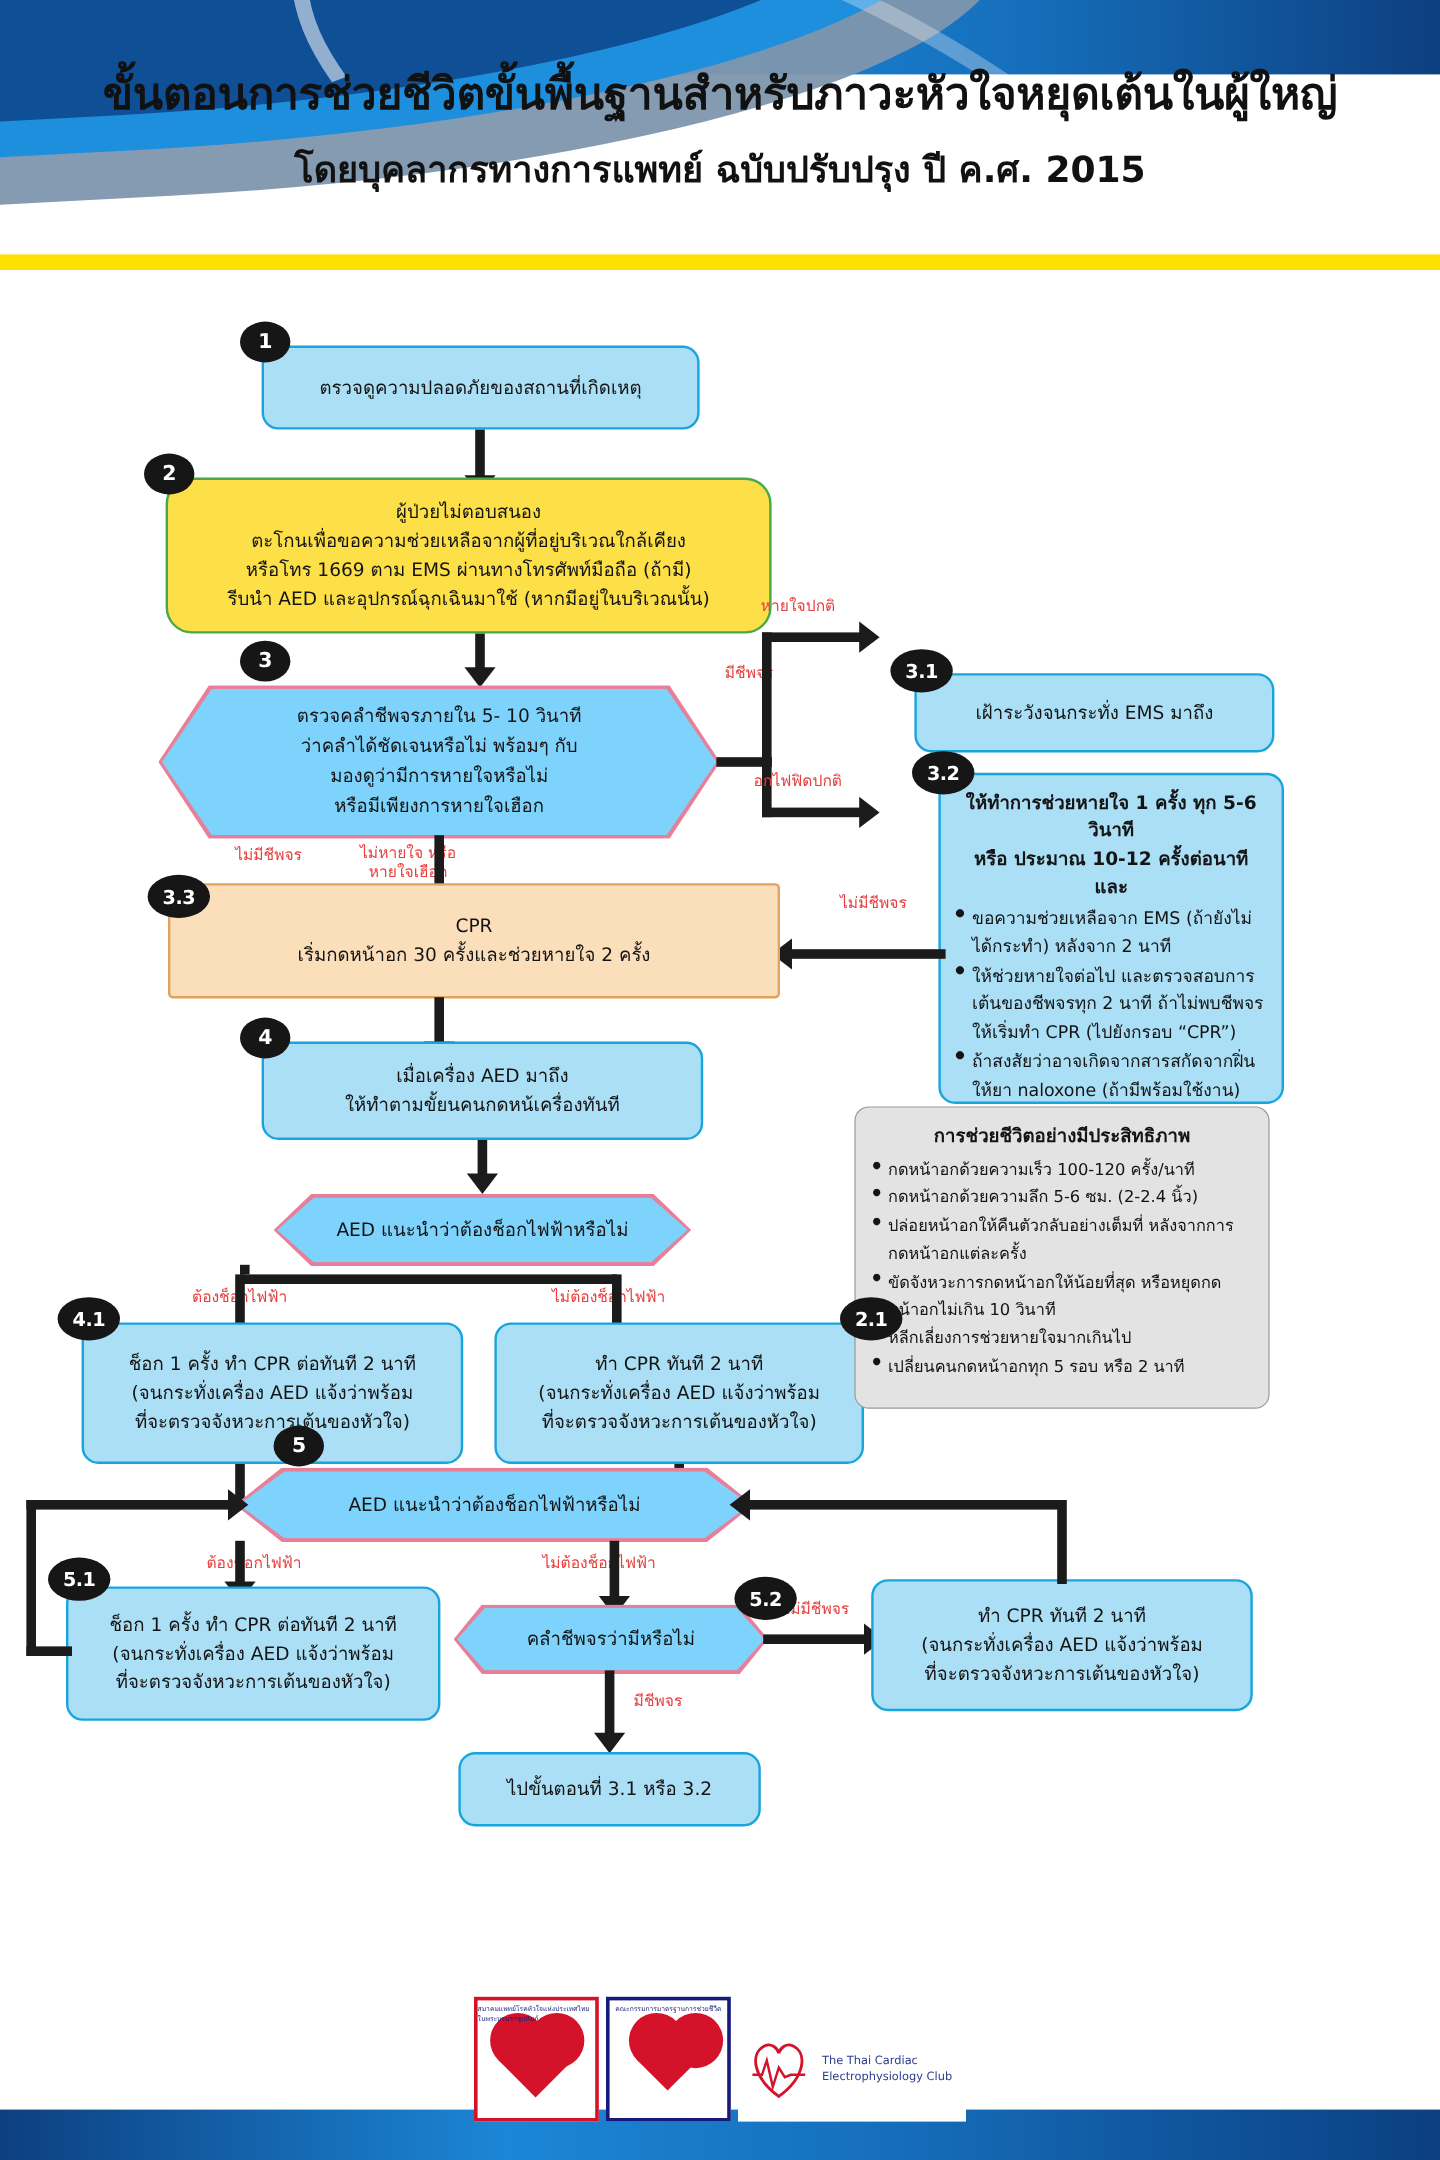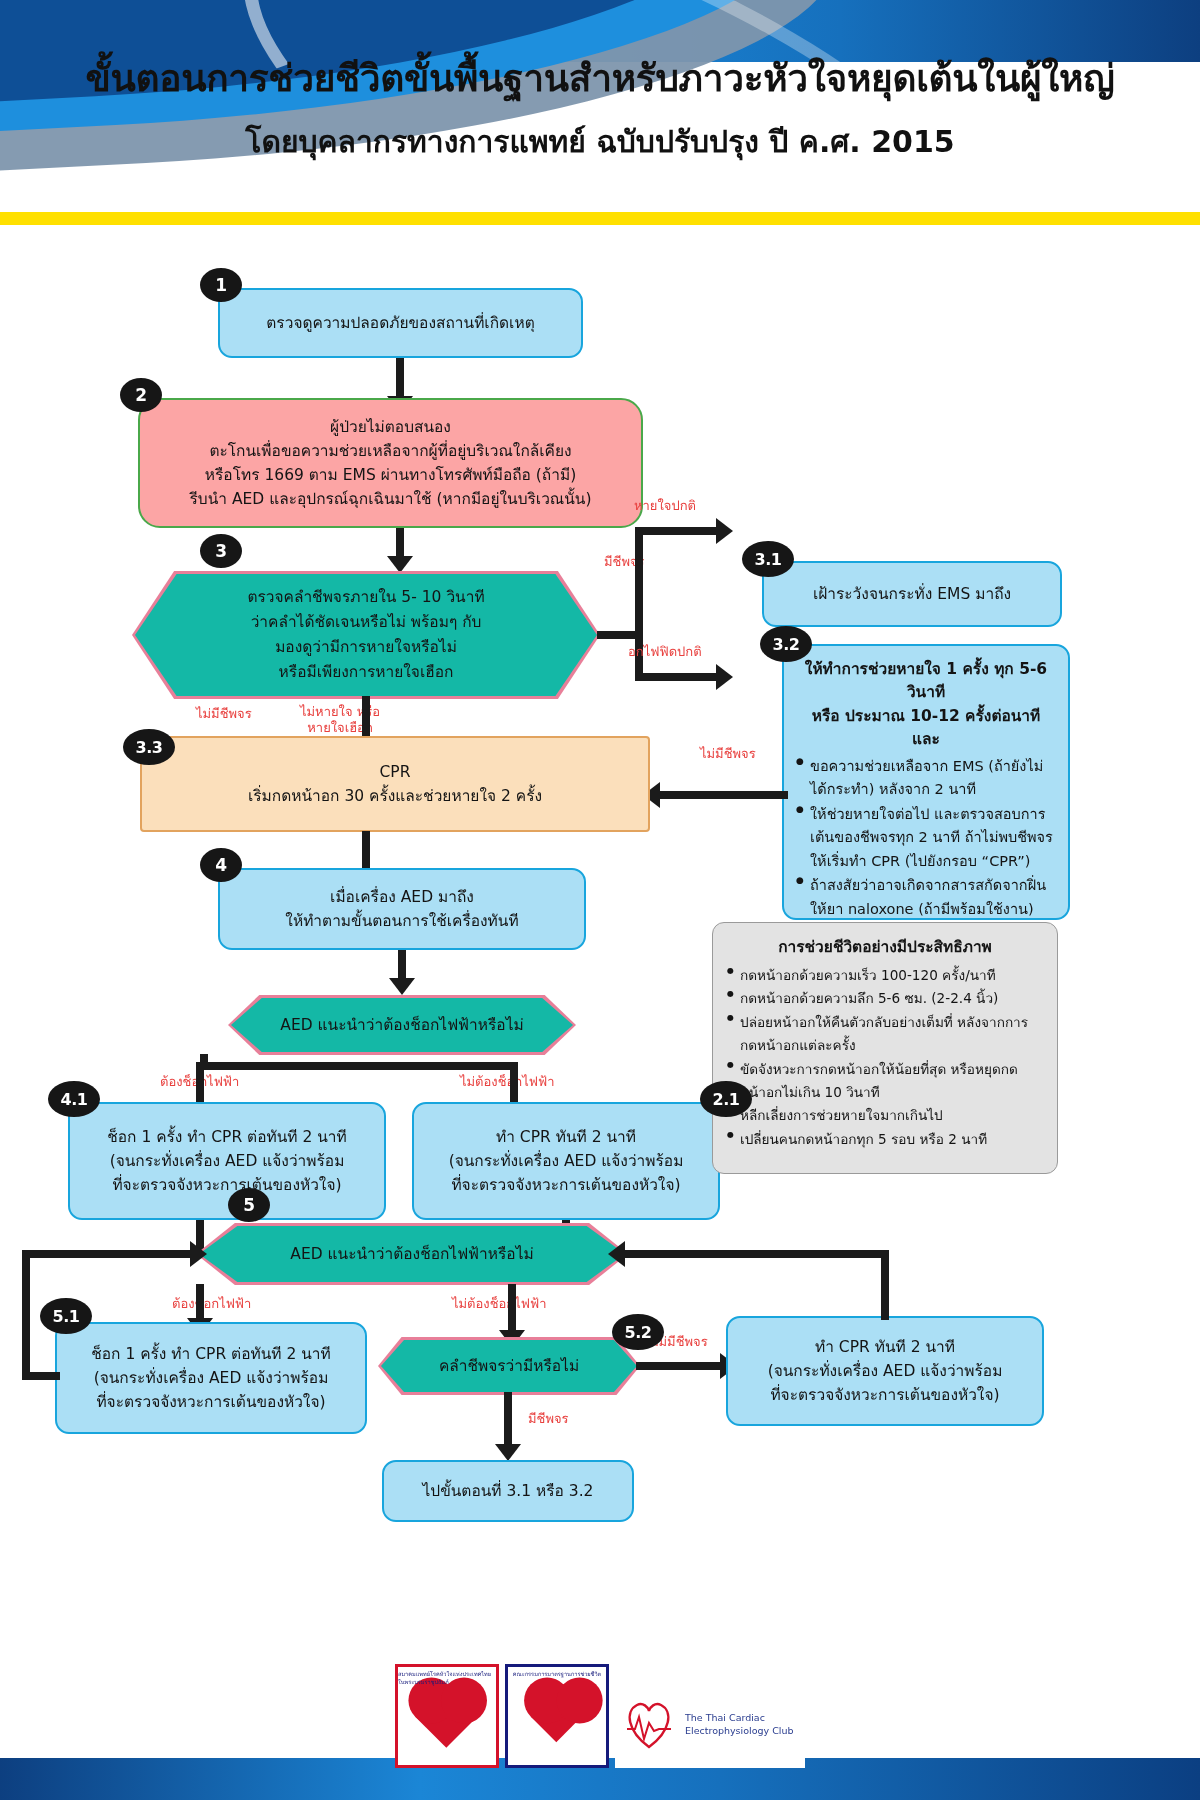"ผู้ป่วยไม่ตอบสนอง" .gbox { background: #fca5a5 -> #fde047 }
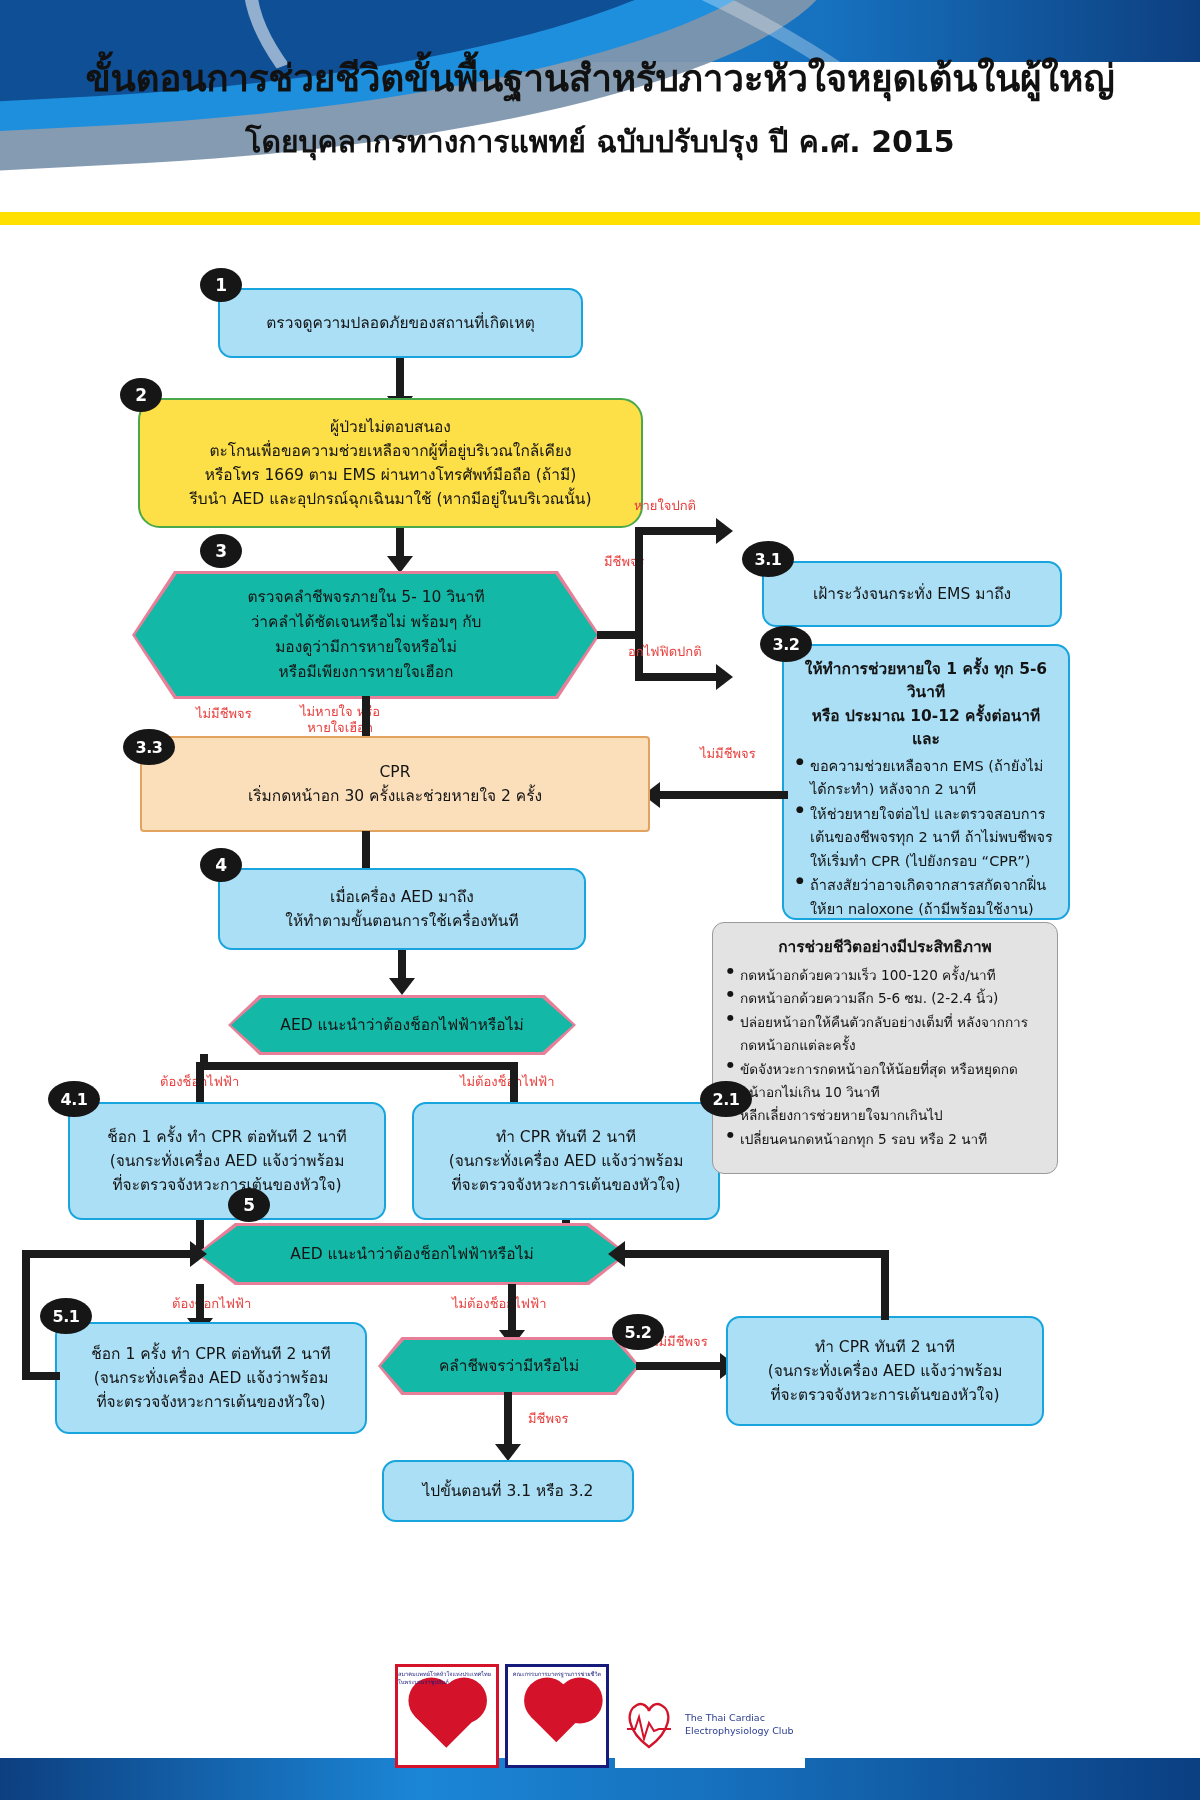"ตรวจคลำชีพจรภายใน 5- 10 วินาที" .hex { background: #14b8a6 -> #7dd3fc }
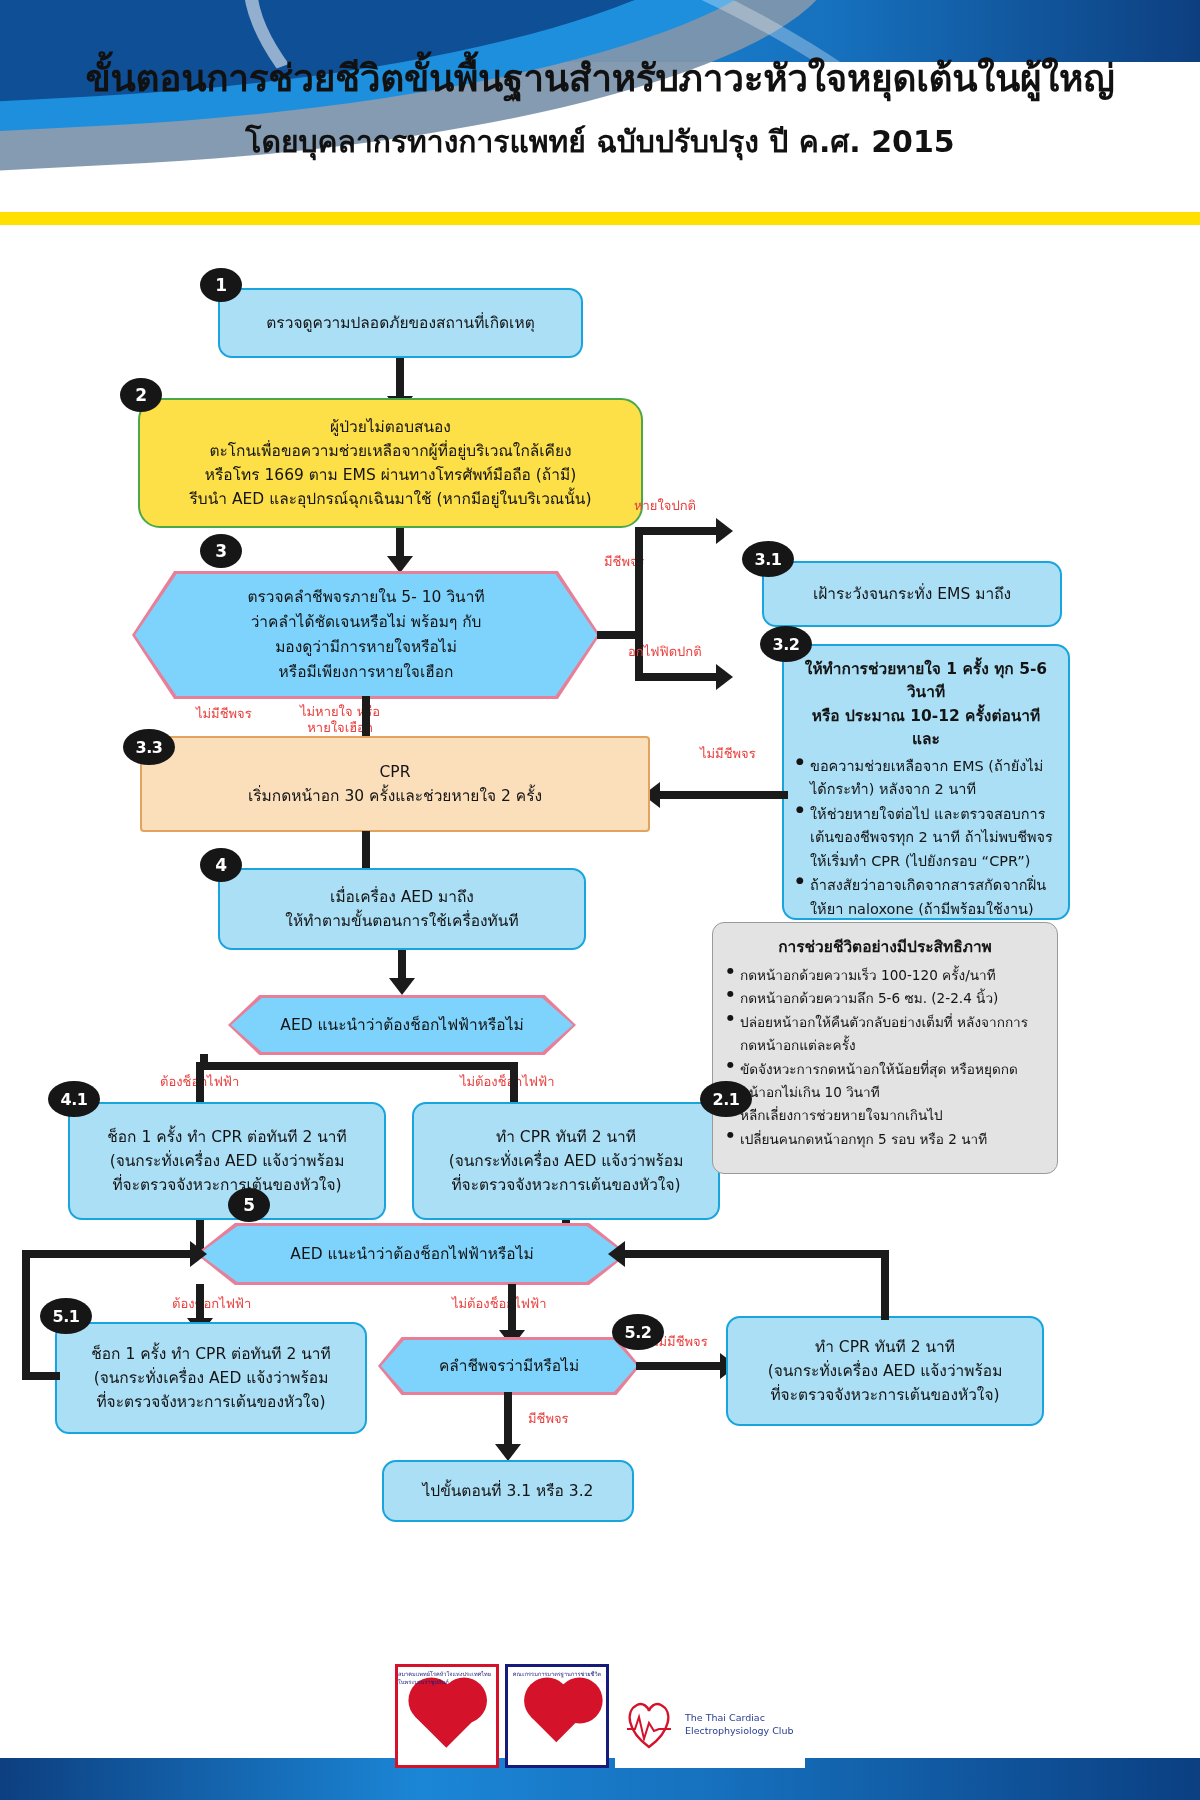"ให้ทำตามขั้นตอนการใช้เครื่องทันที" div { text: ให้ทำตามขั้นตอนการใช้เครื่องทันที -> ให้ทำตามขั้ยนคนกดหน้เครื่องทันที }
